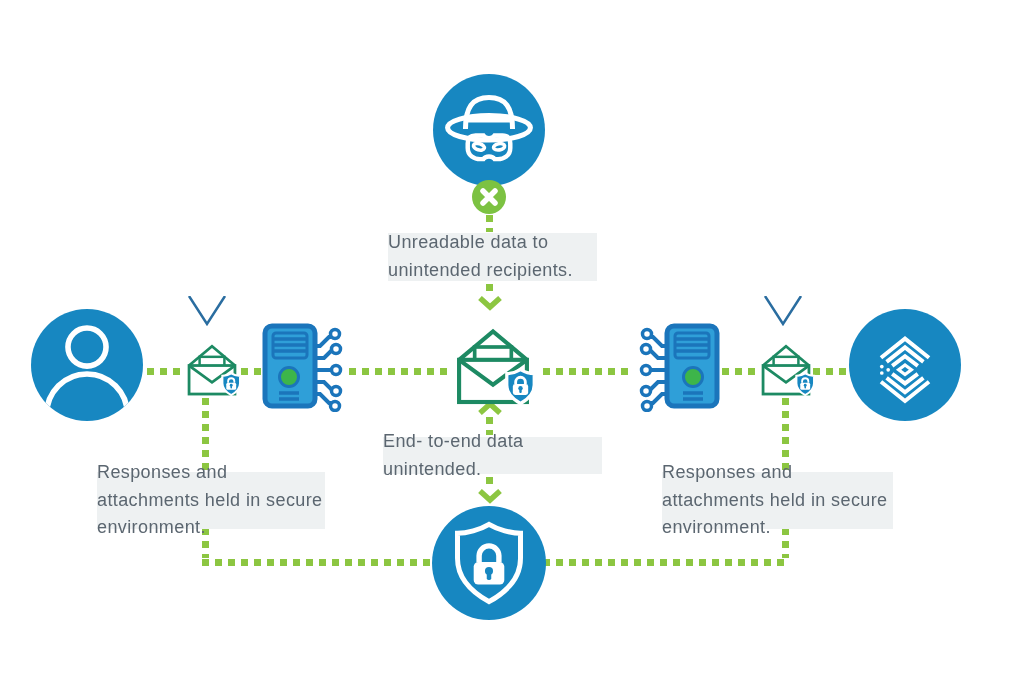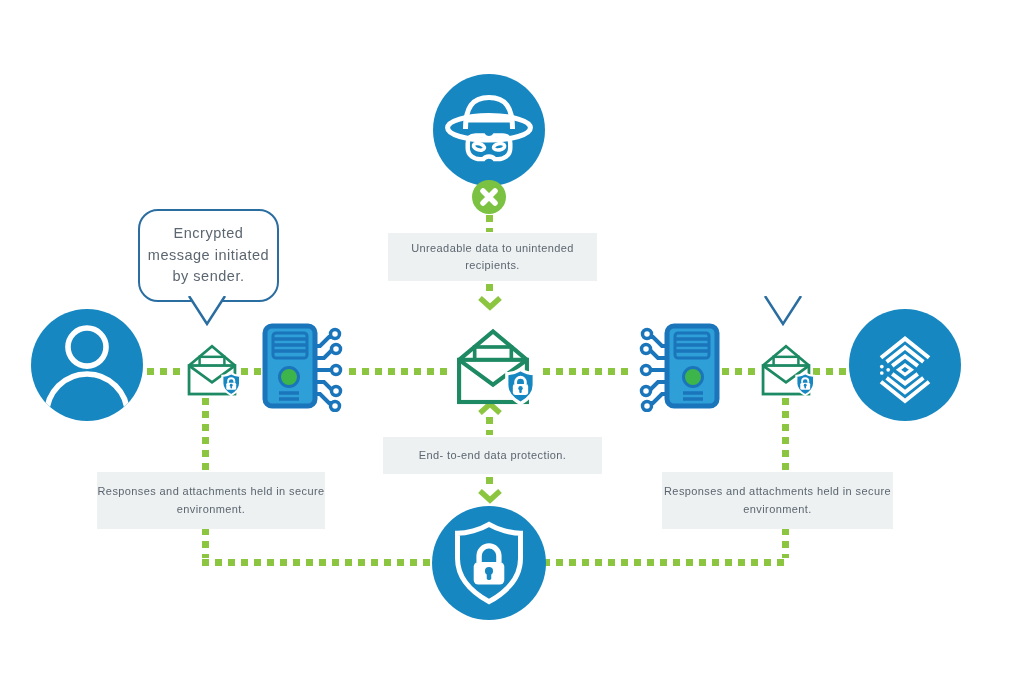"Encrypted message initiated by sender." div.bubble { html: <div> <span>Encrypted message initiated by sender.</span> </div> -> none }
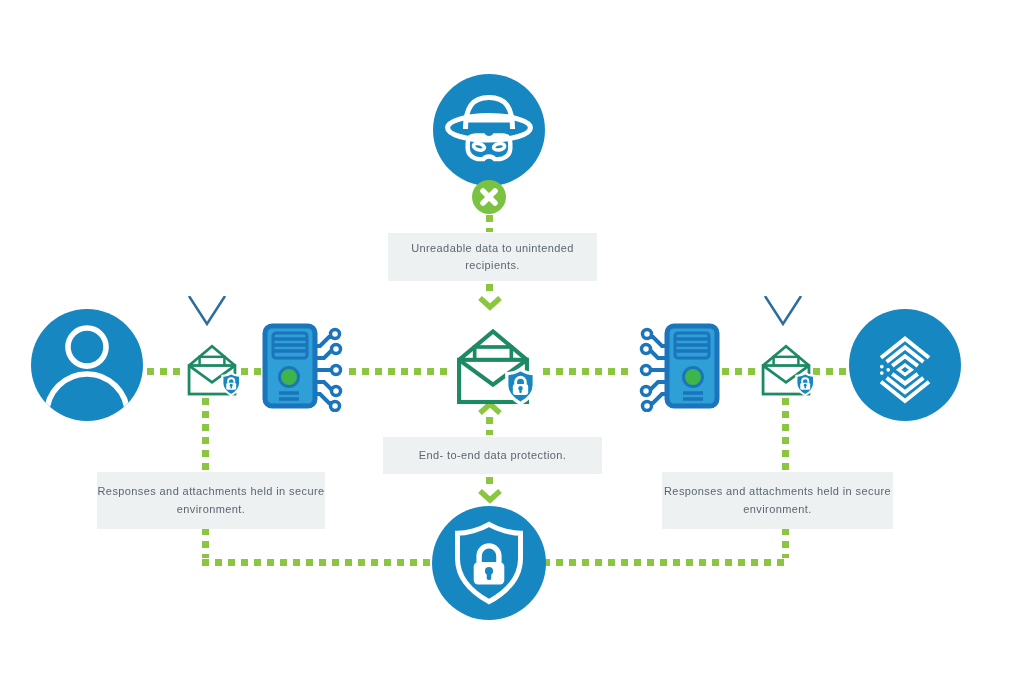"Unreadable data to unintended" .note { font-size: 11px -> 18px; text-align: center -> left }
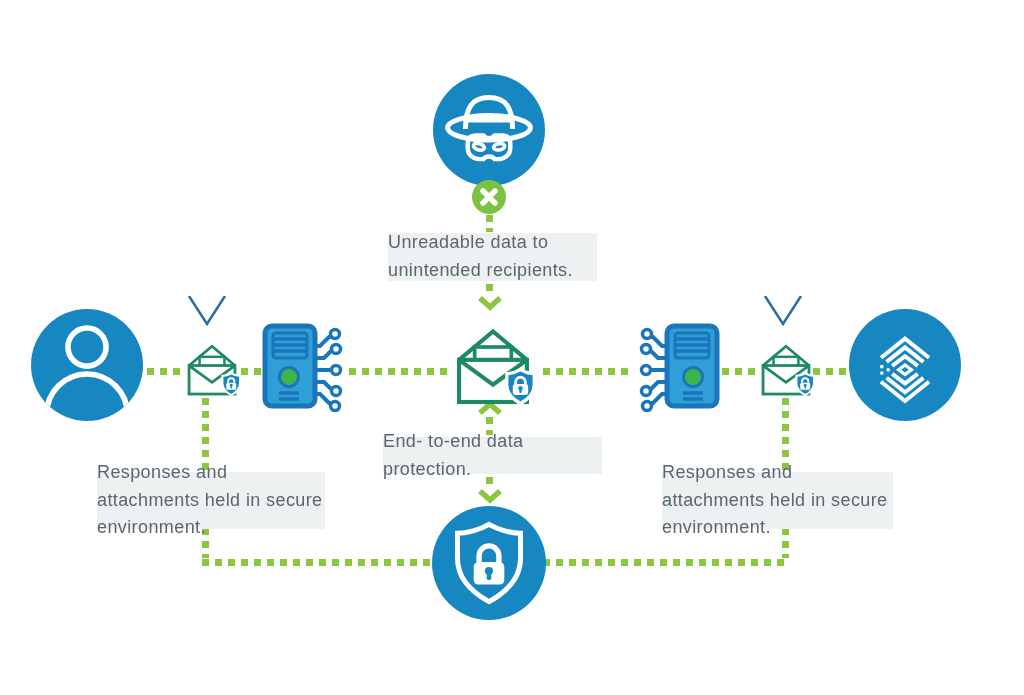"End- to-end data protection." span { text: protection -> unintended }
